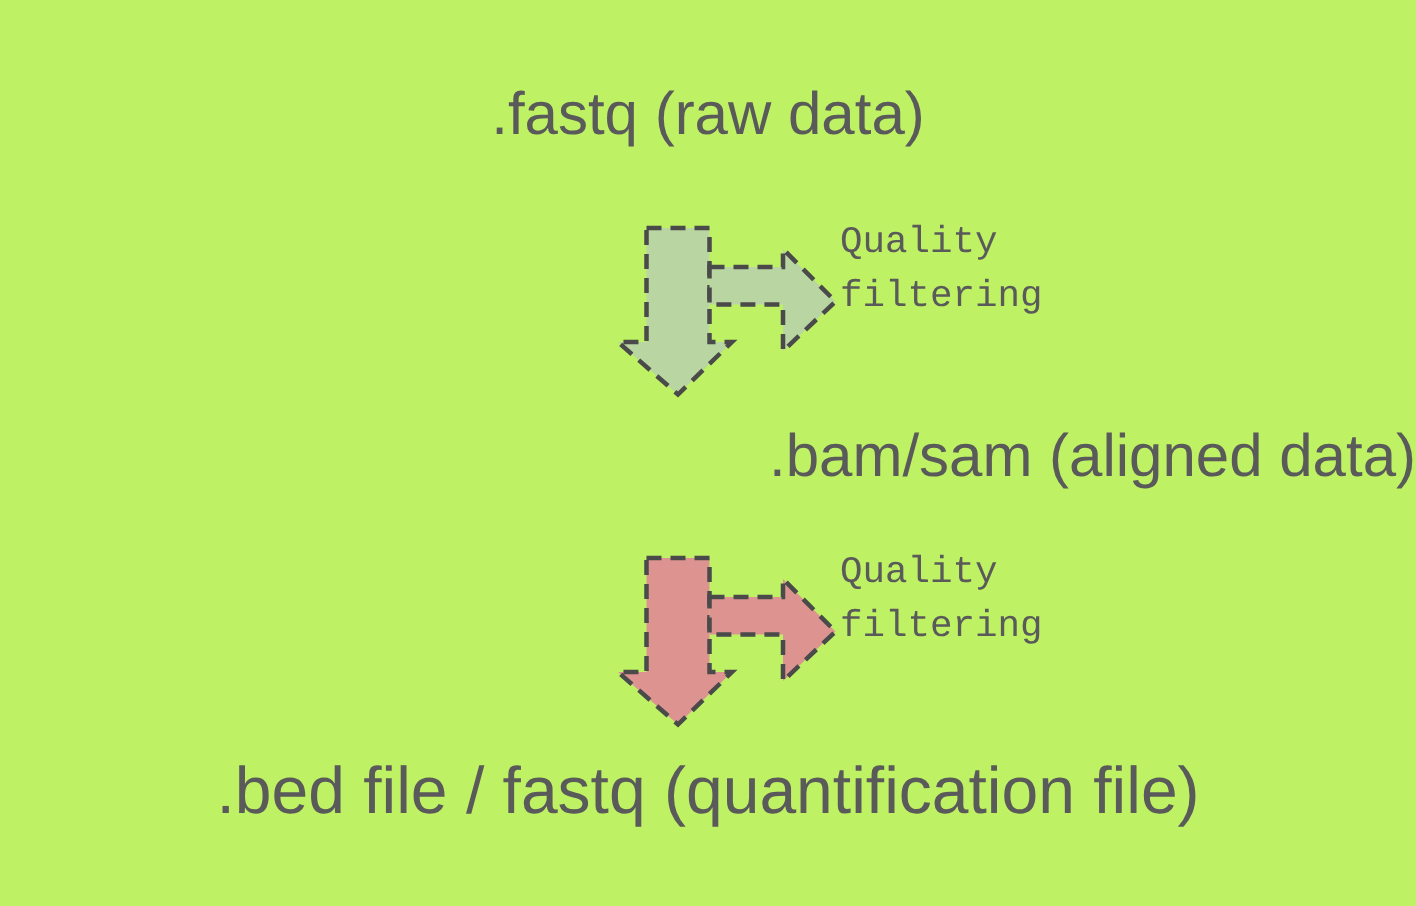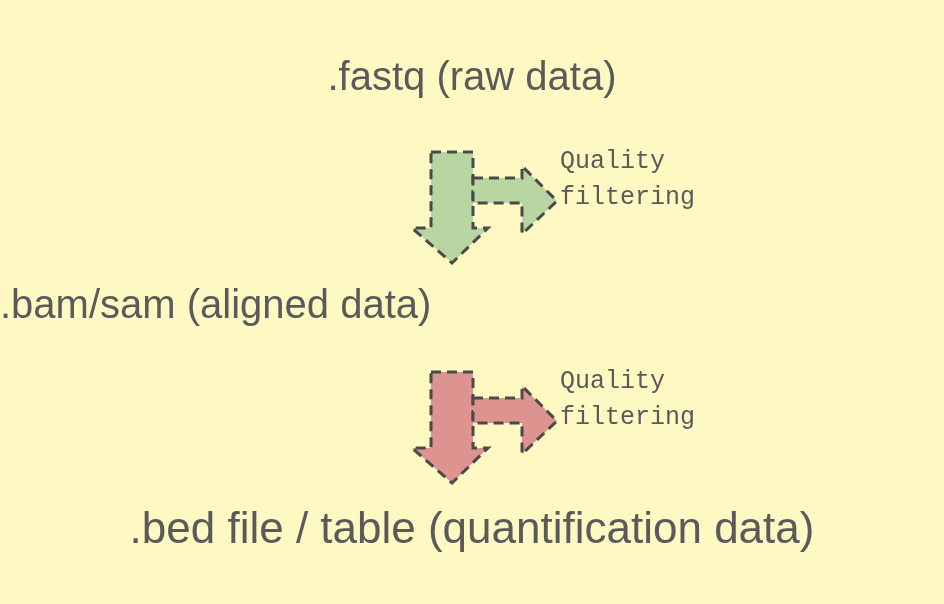".fastq (raw data)" #diagram { background: #fef9c3 -> #bef264 }
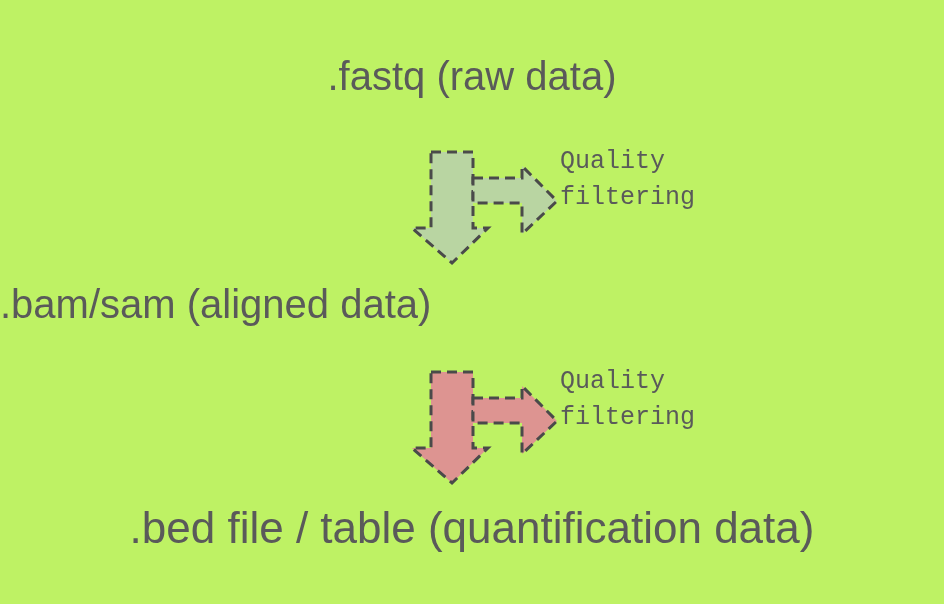".bam/sam (aligned data)" #stage-label-bam { text-align: left -> right }
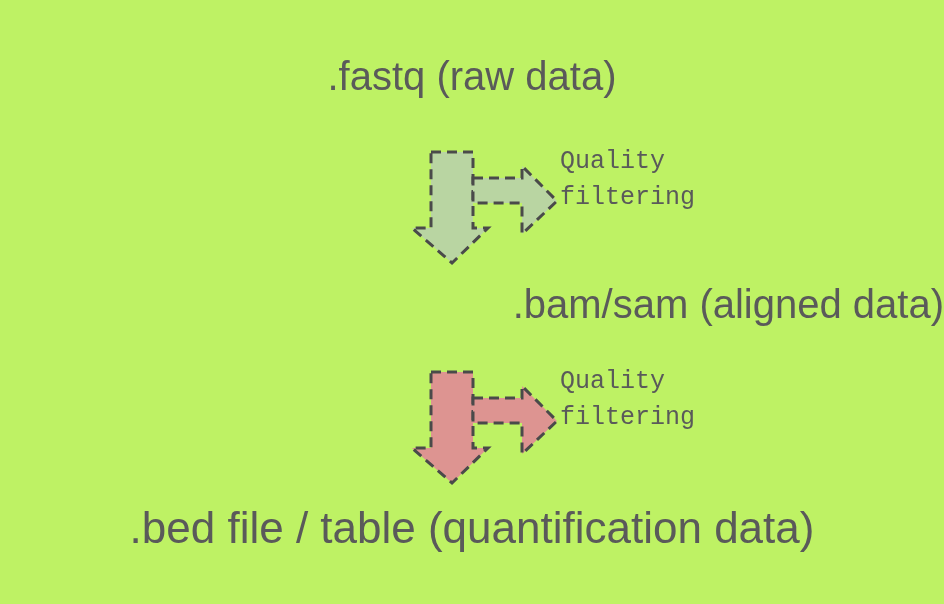".bed file / table (quantification" div.stage-label { text: table (quantification data -> fastq (quantification file }
